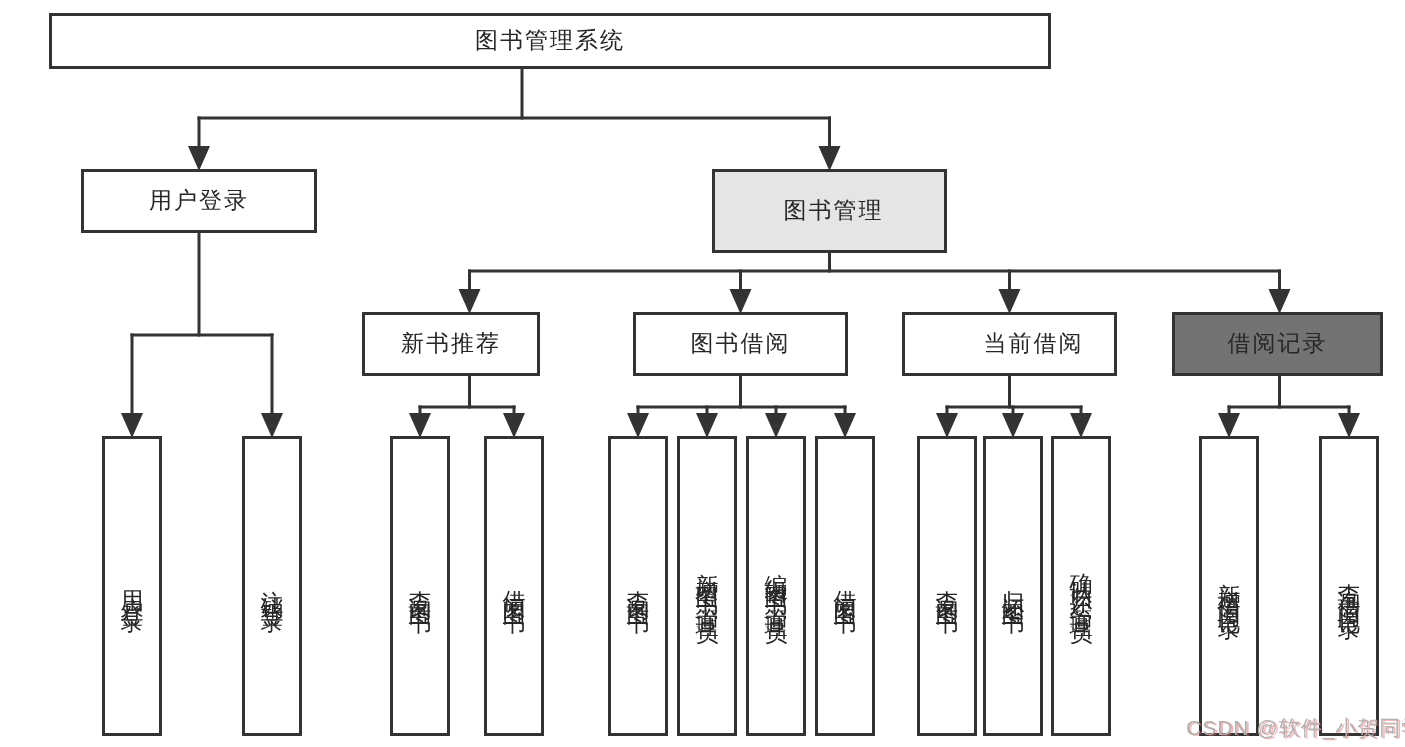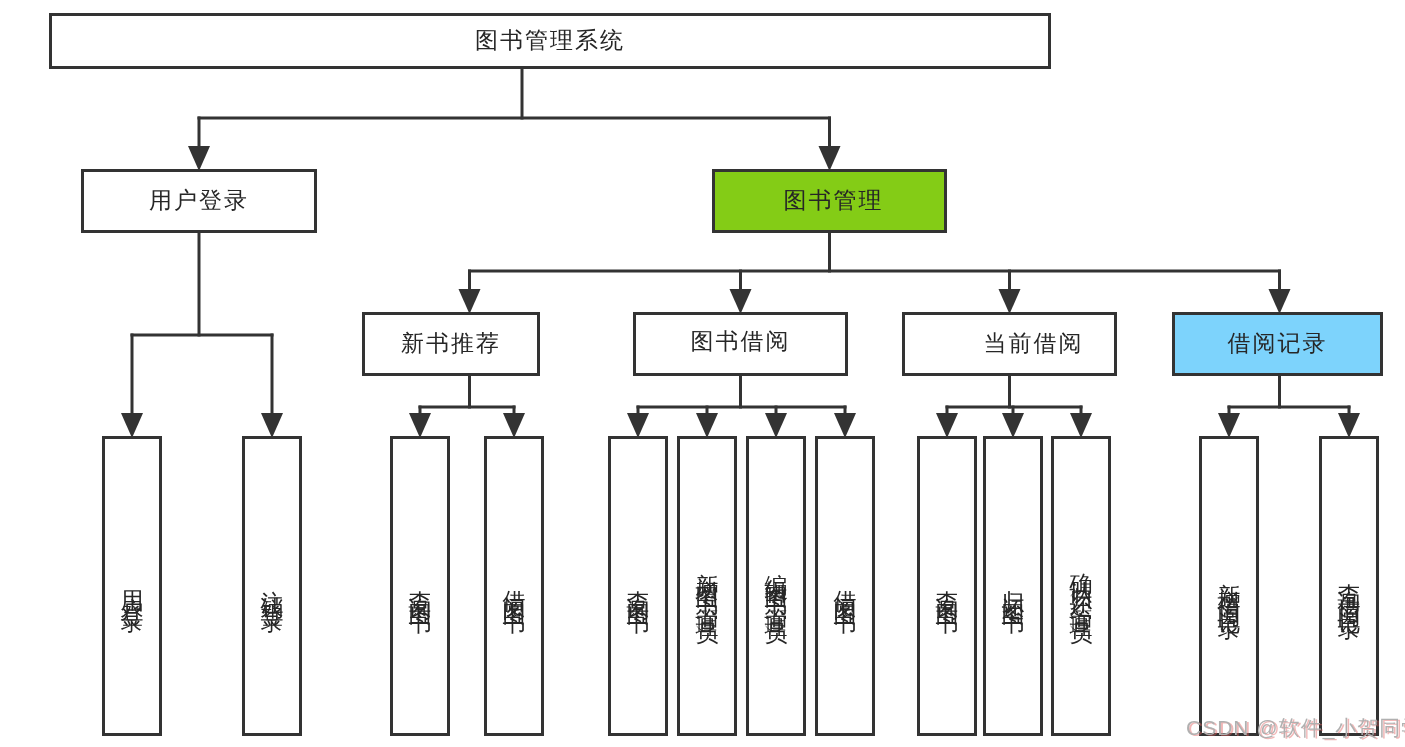"图书管理" div.node { background: #84cc16 -> #e5e5e5; height: 64px -> 84px }
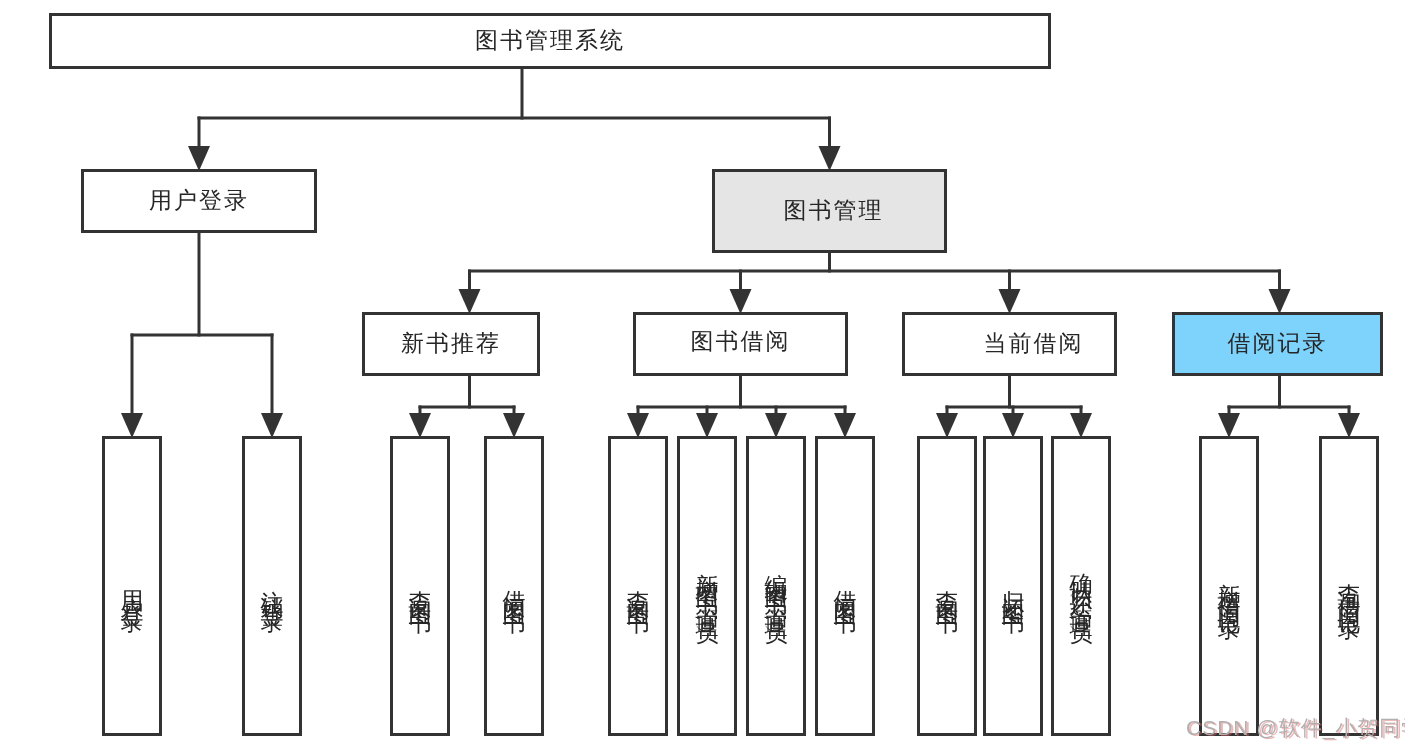"图书借阅" div.node { font-family: Liberation Mono, monospace -> none }
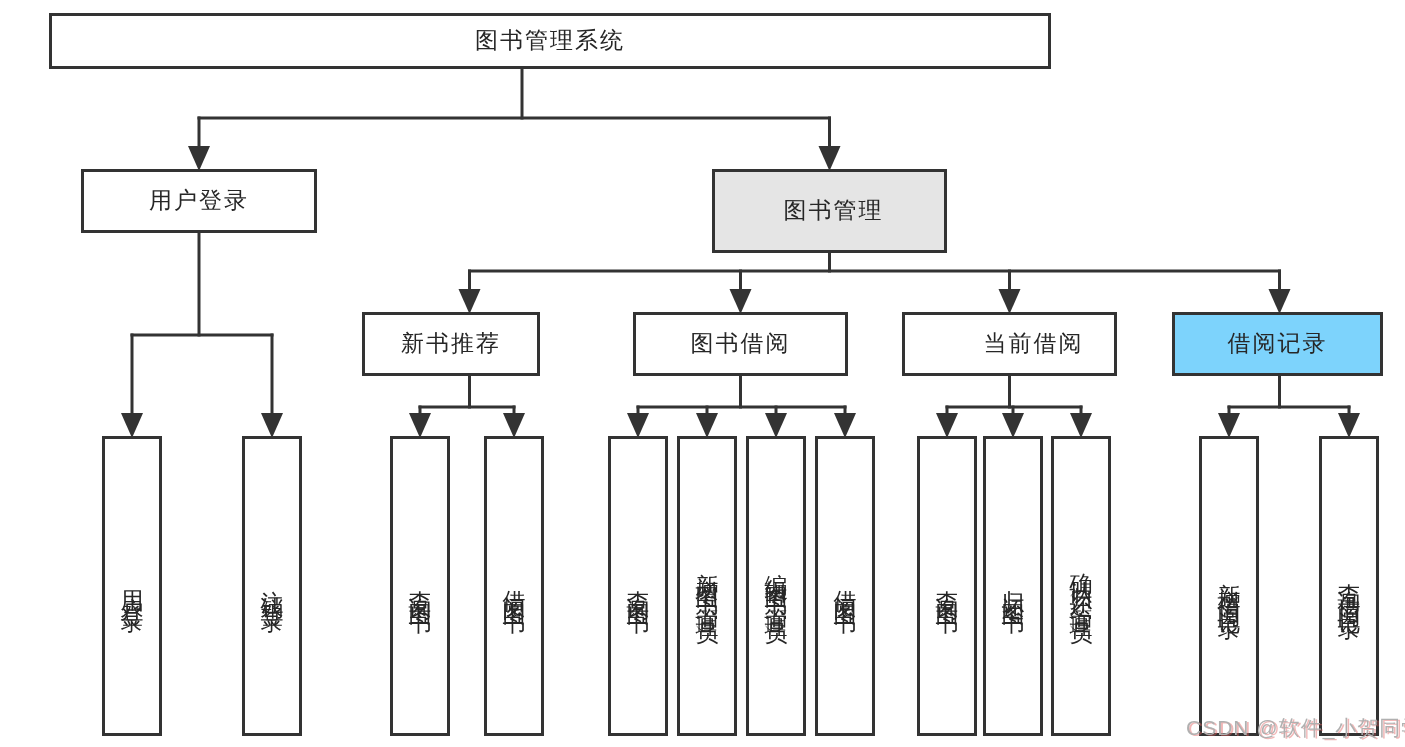"借阅记录" div.node { background: #7dd3fc -> #737373 }
